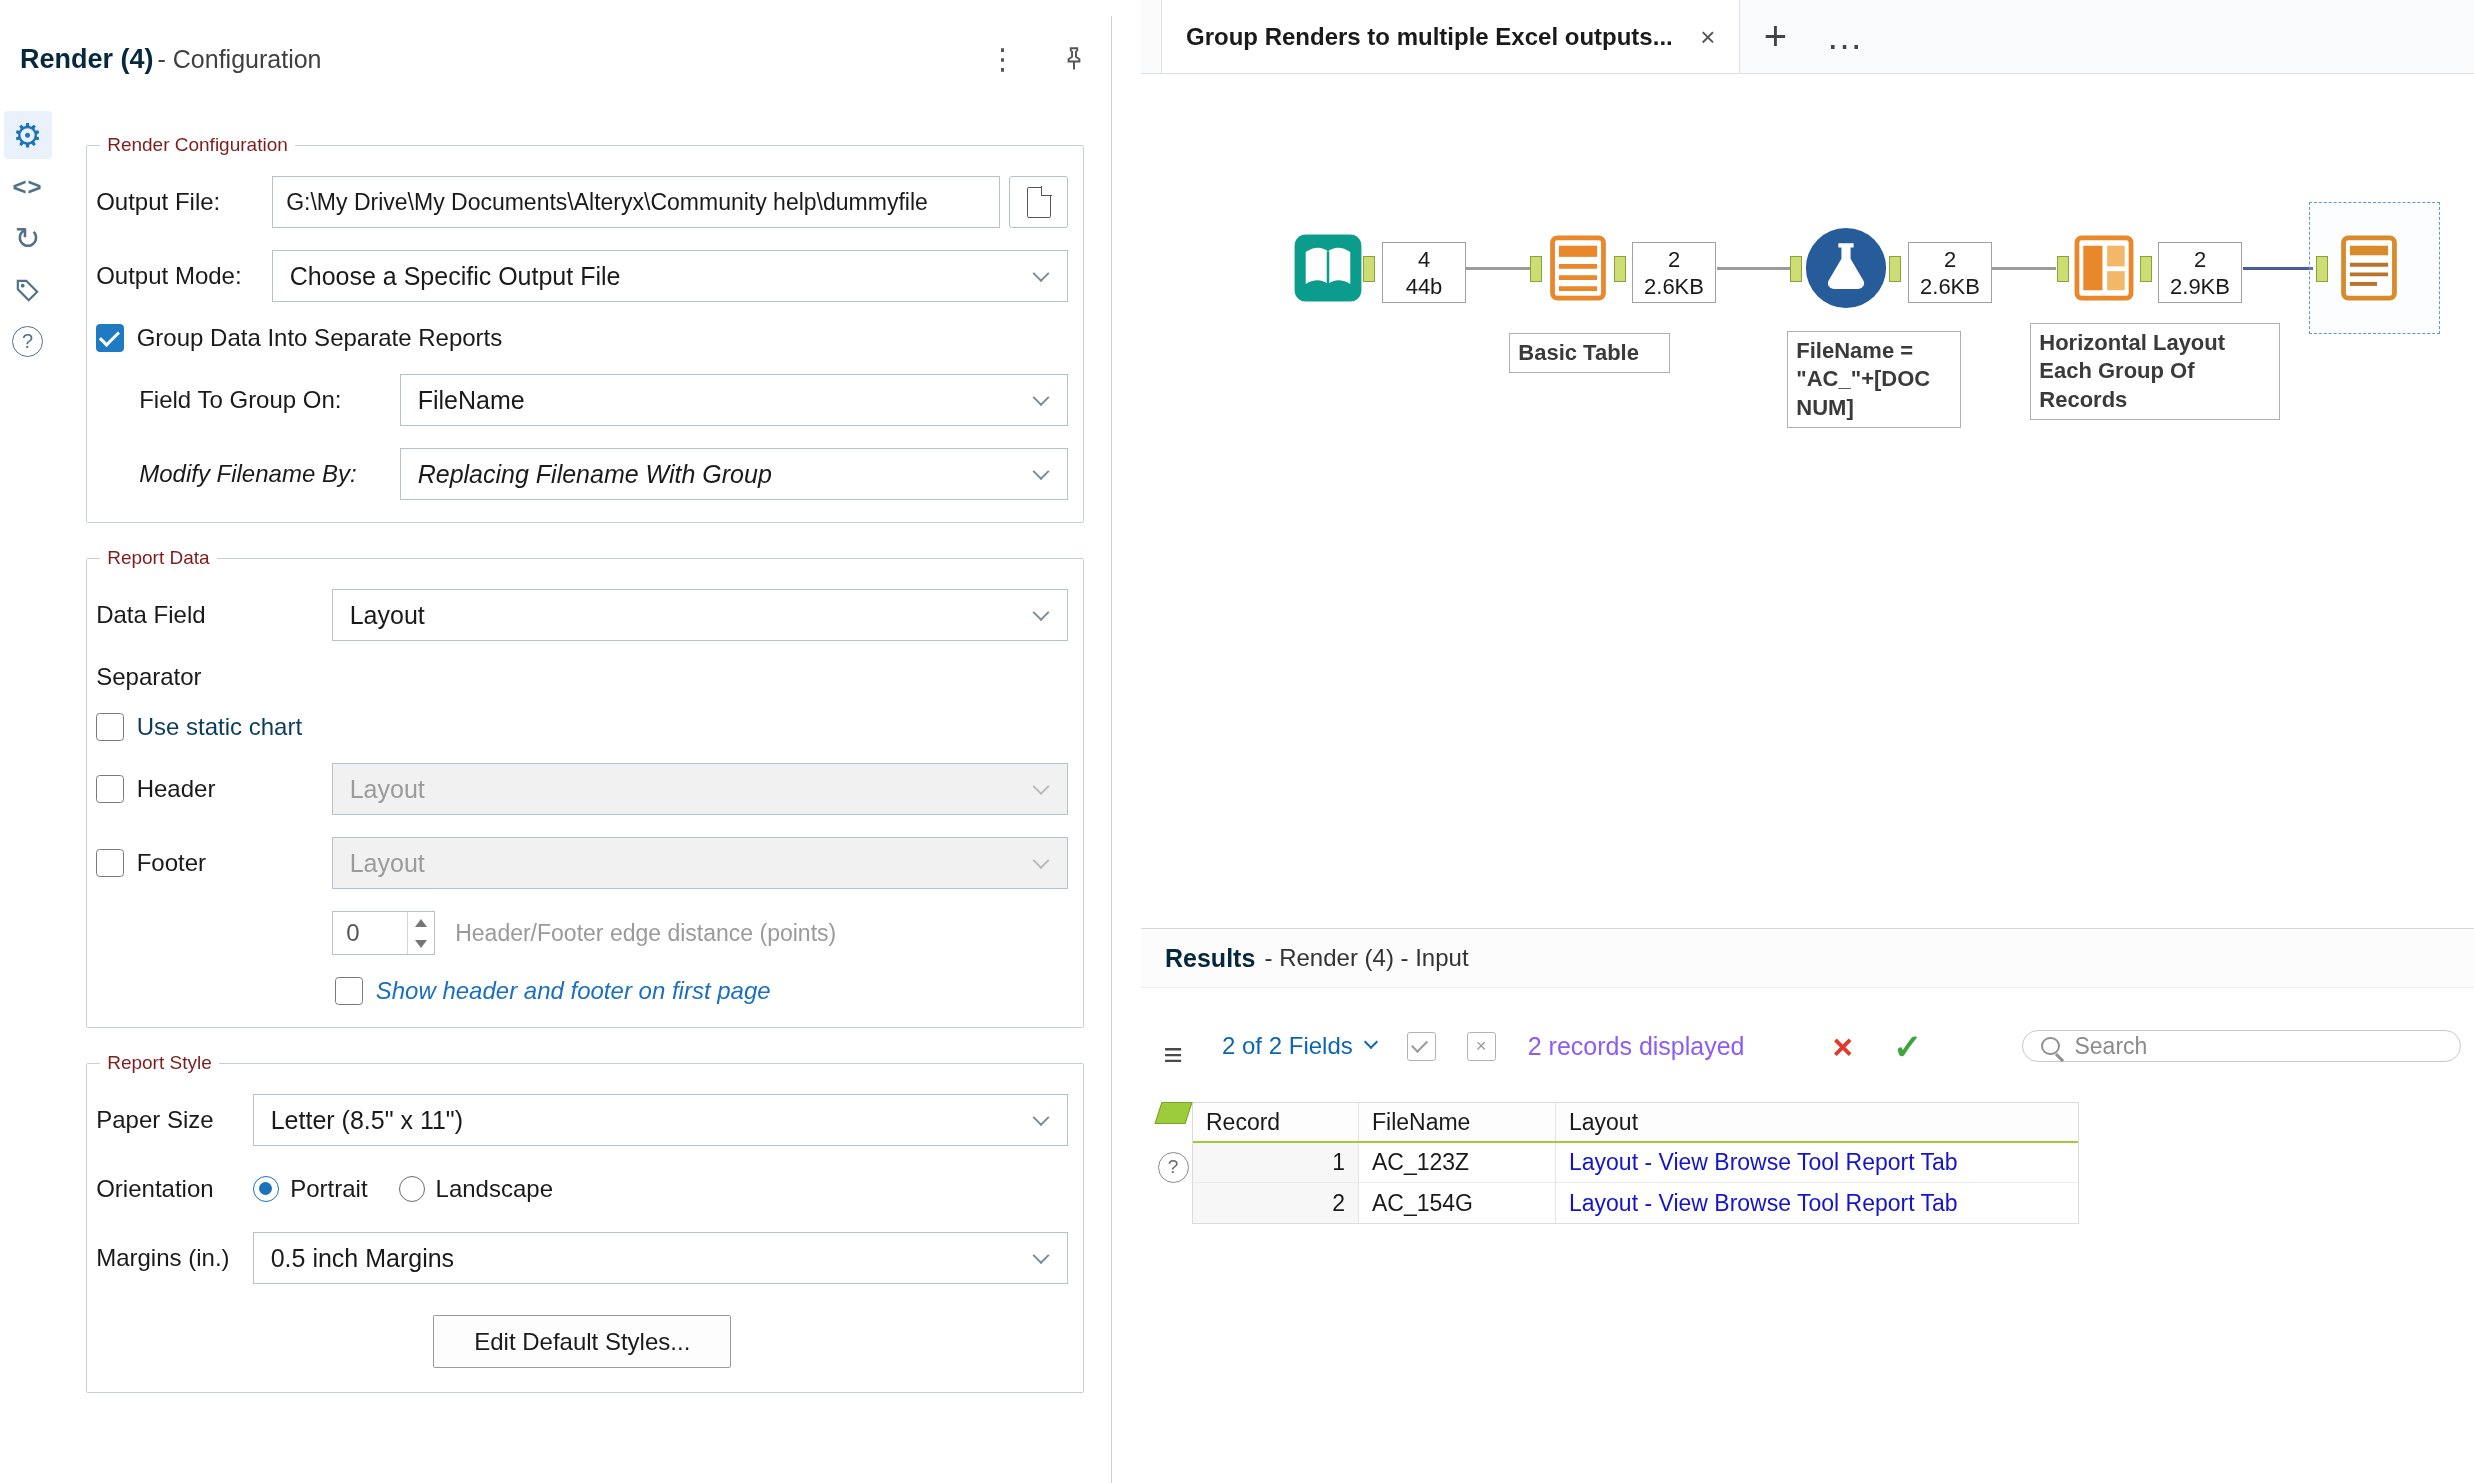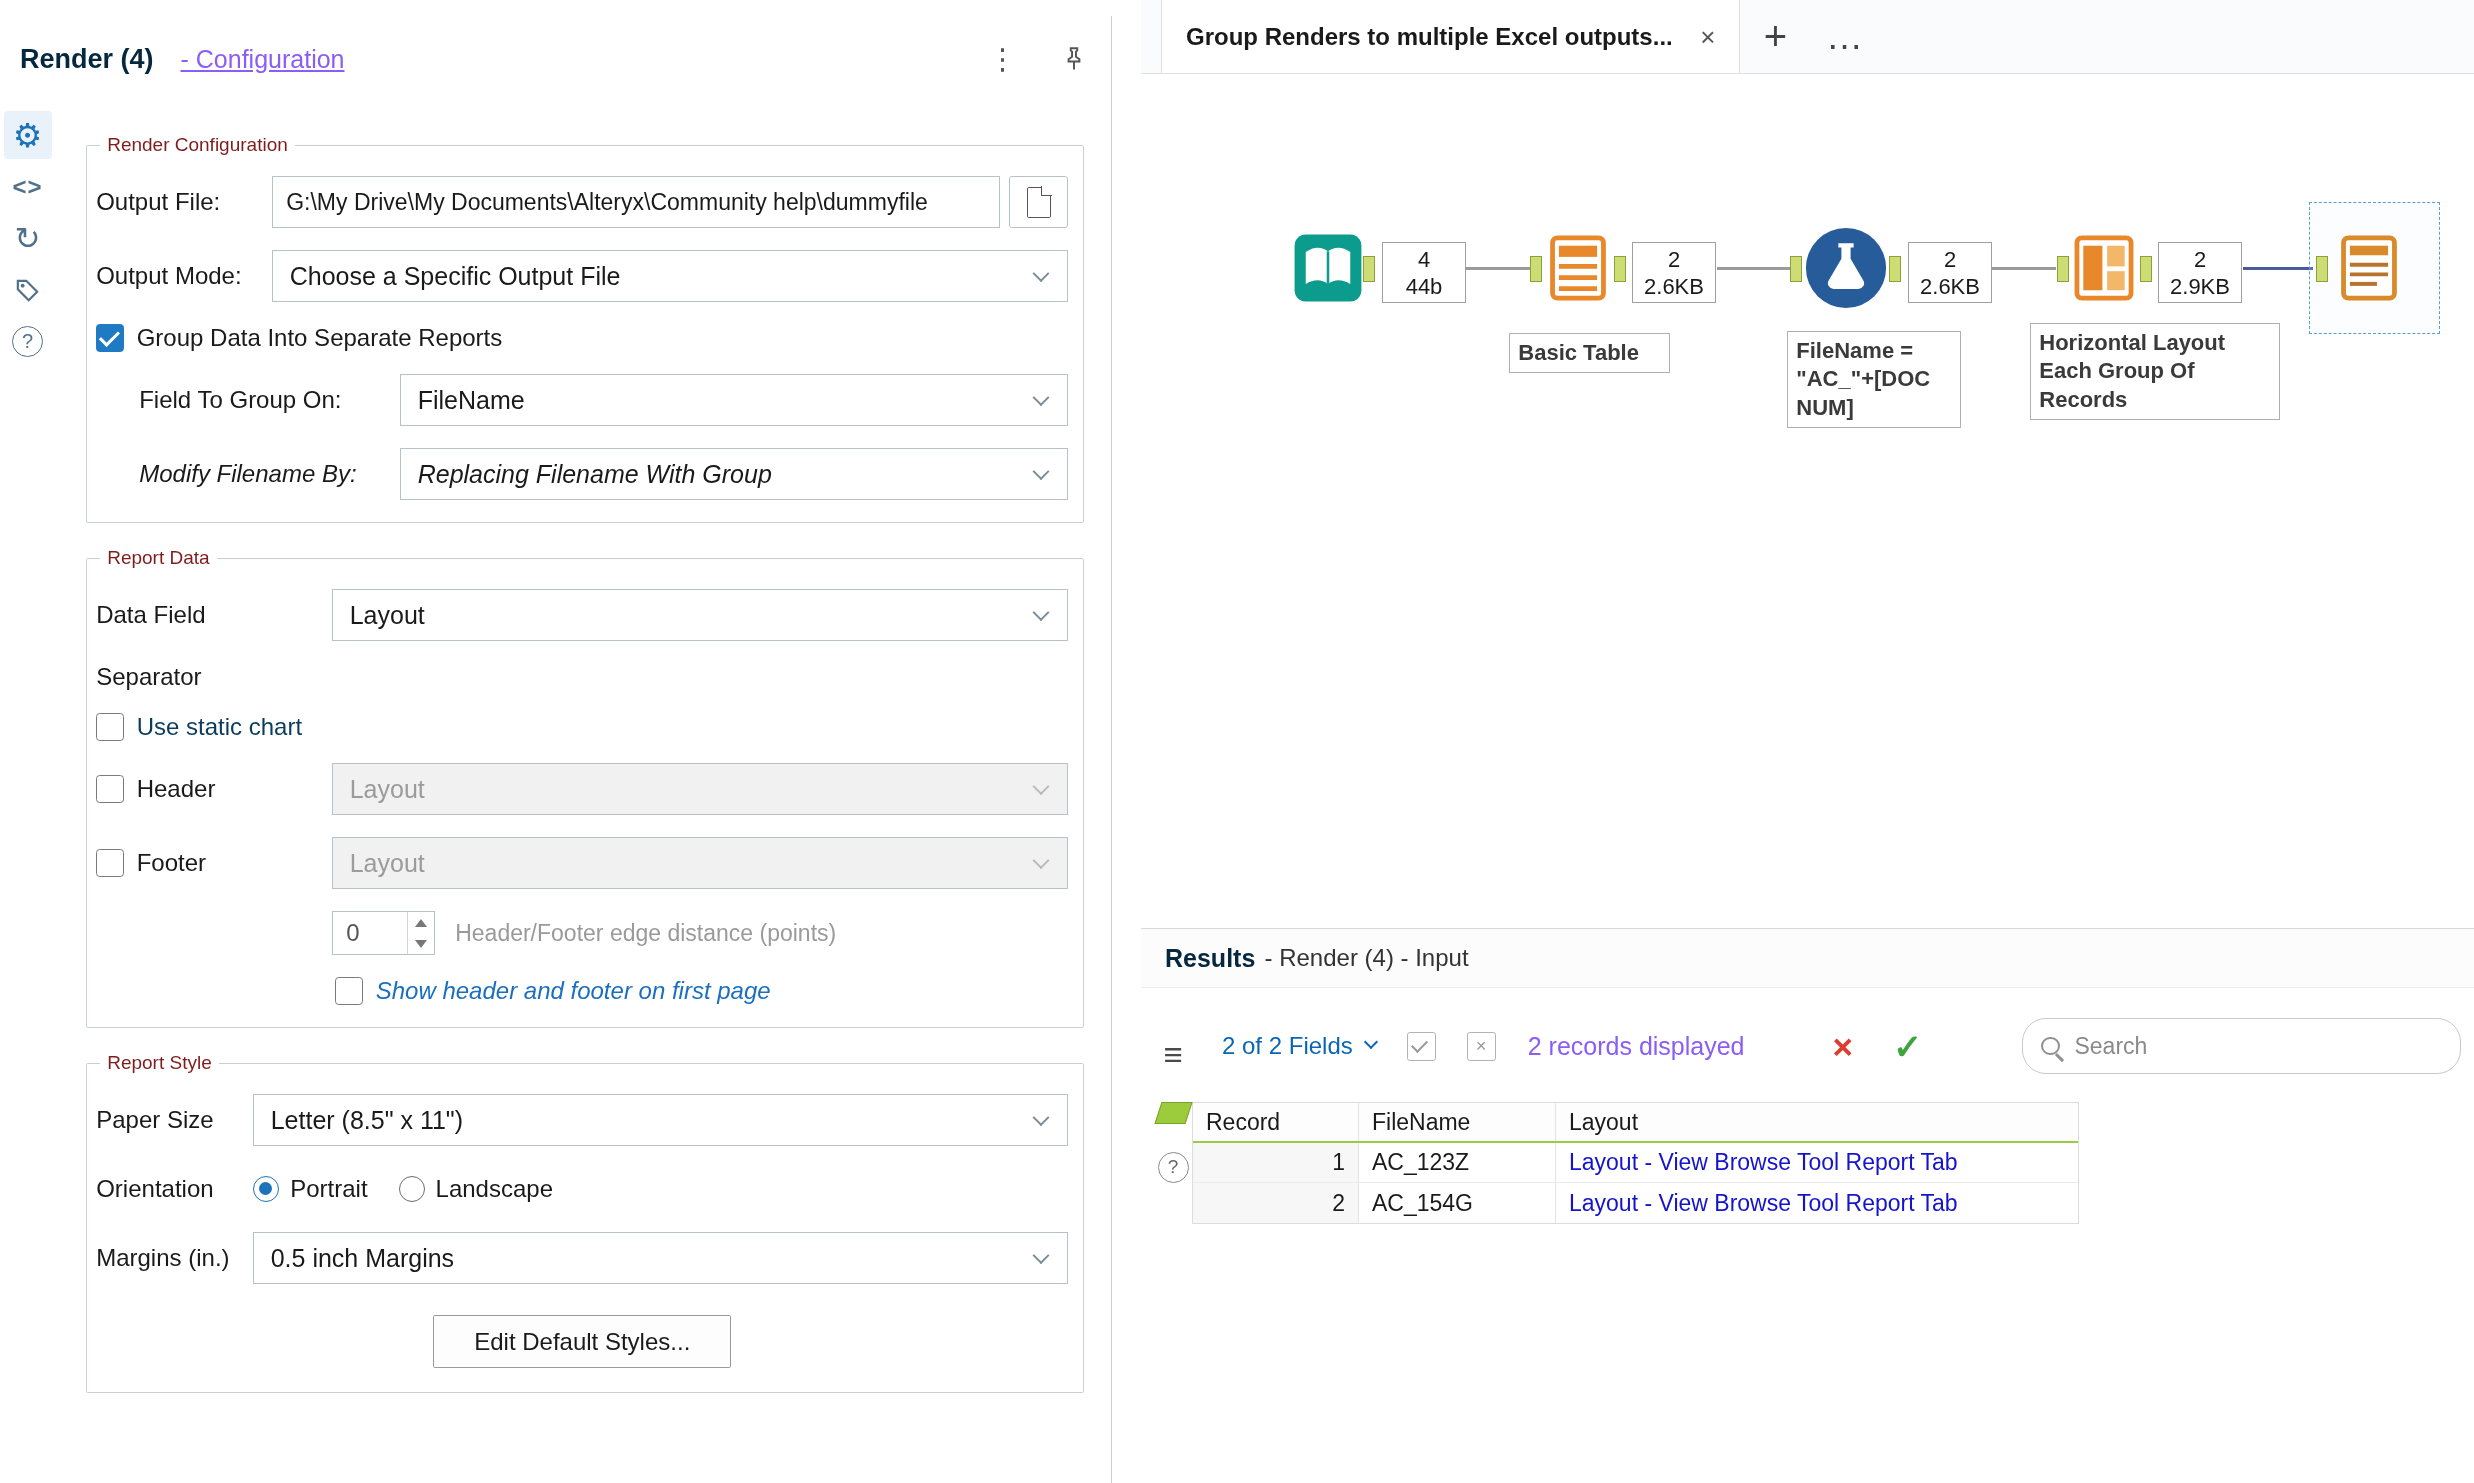"- Configuration" .cfg-subtitle { color: #8b5cf6 -> #404040; margin-left: 27px -> 4px; text-decoration: underline -> none }
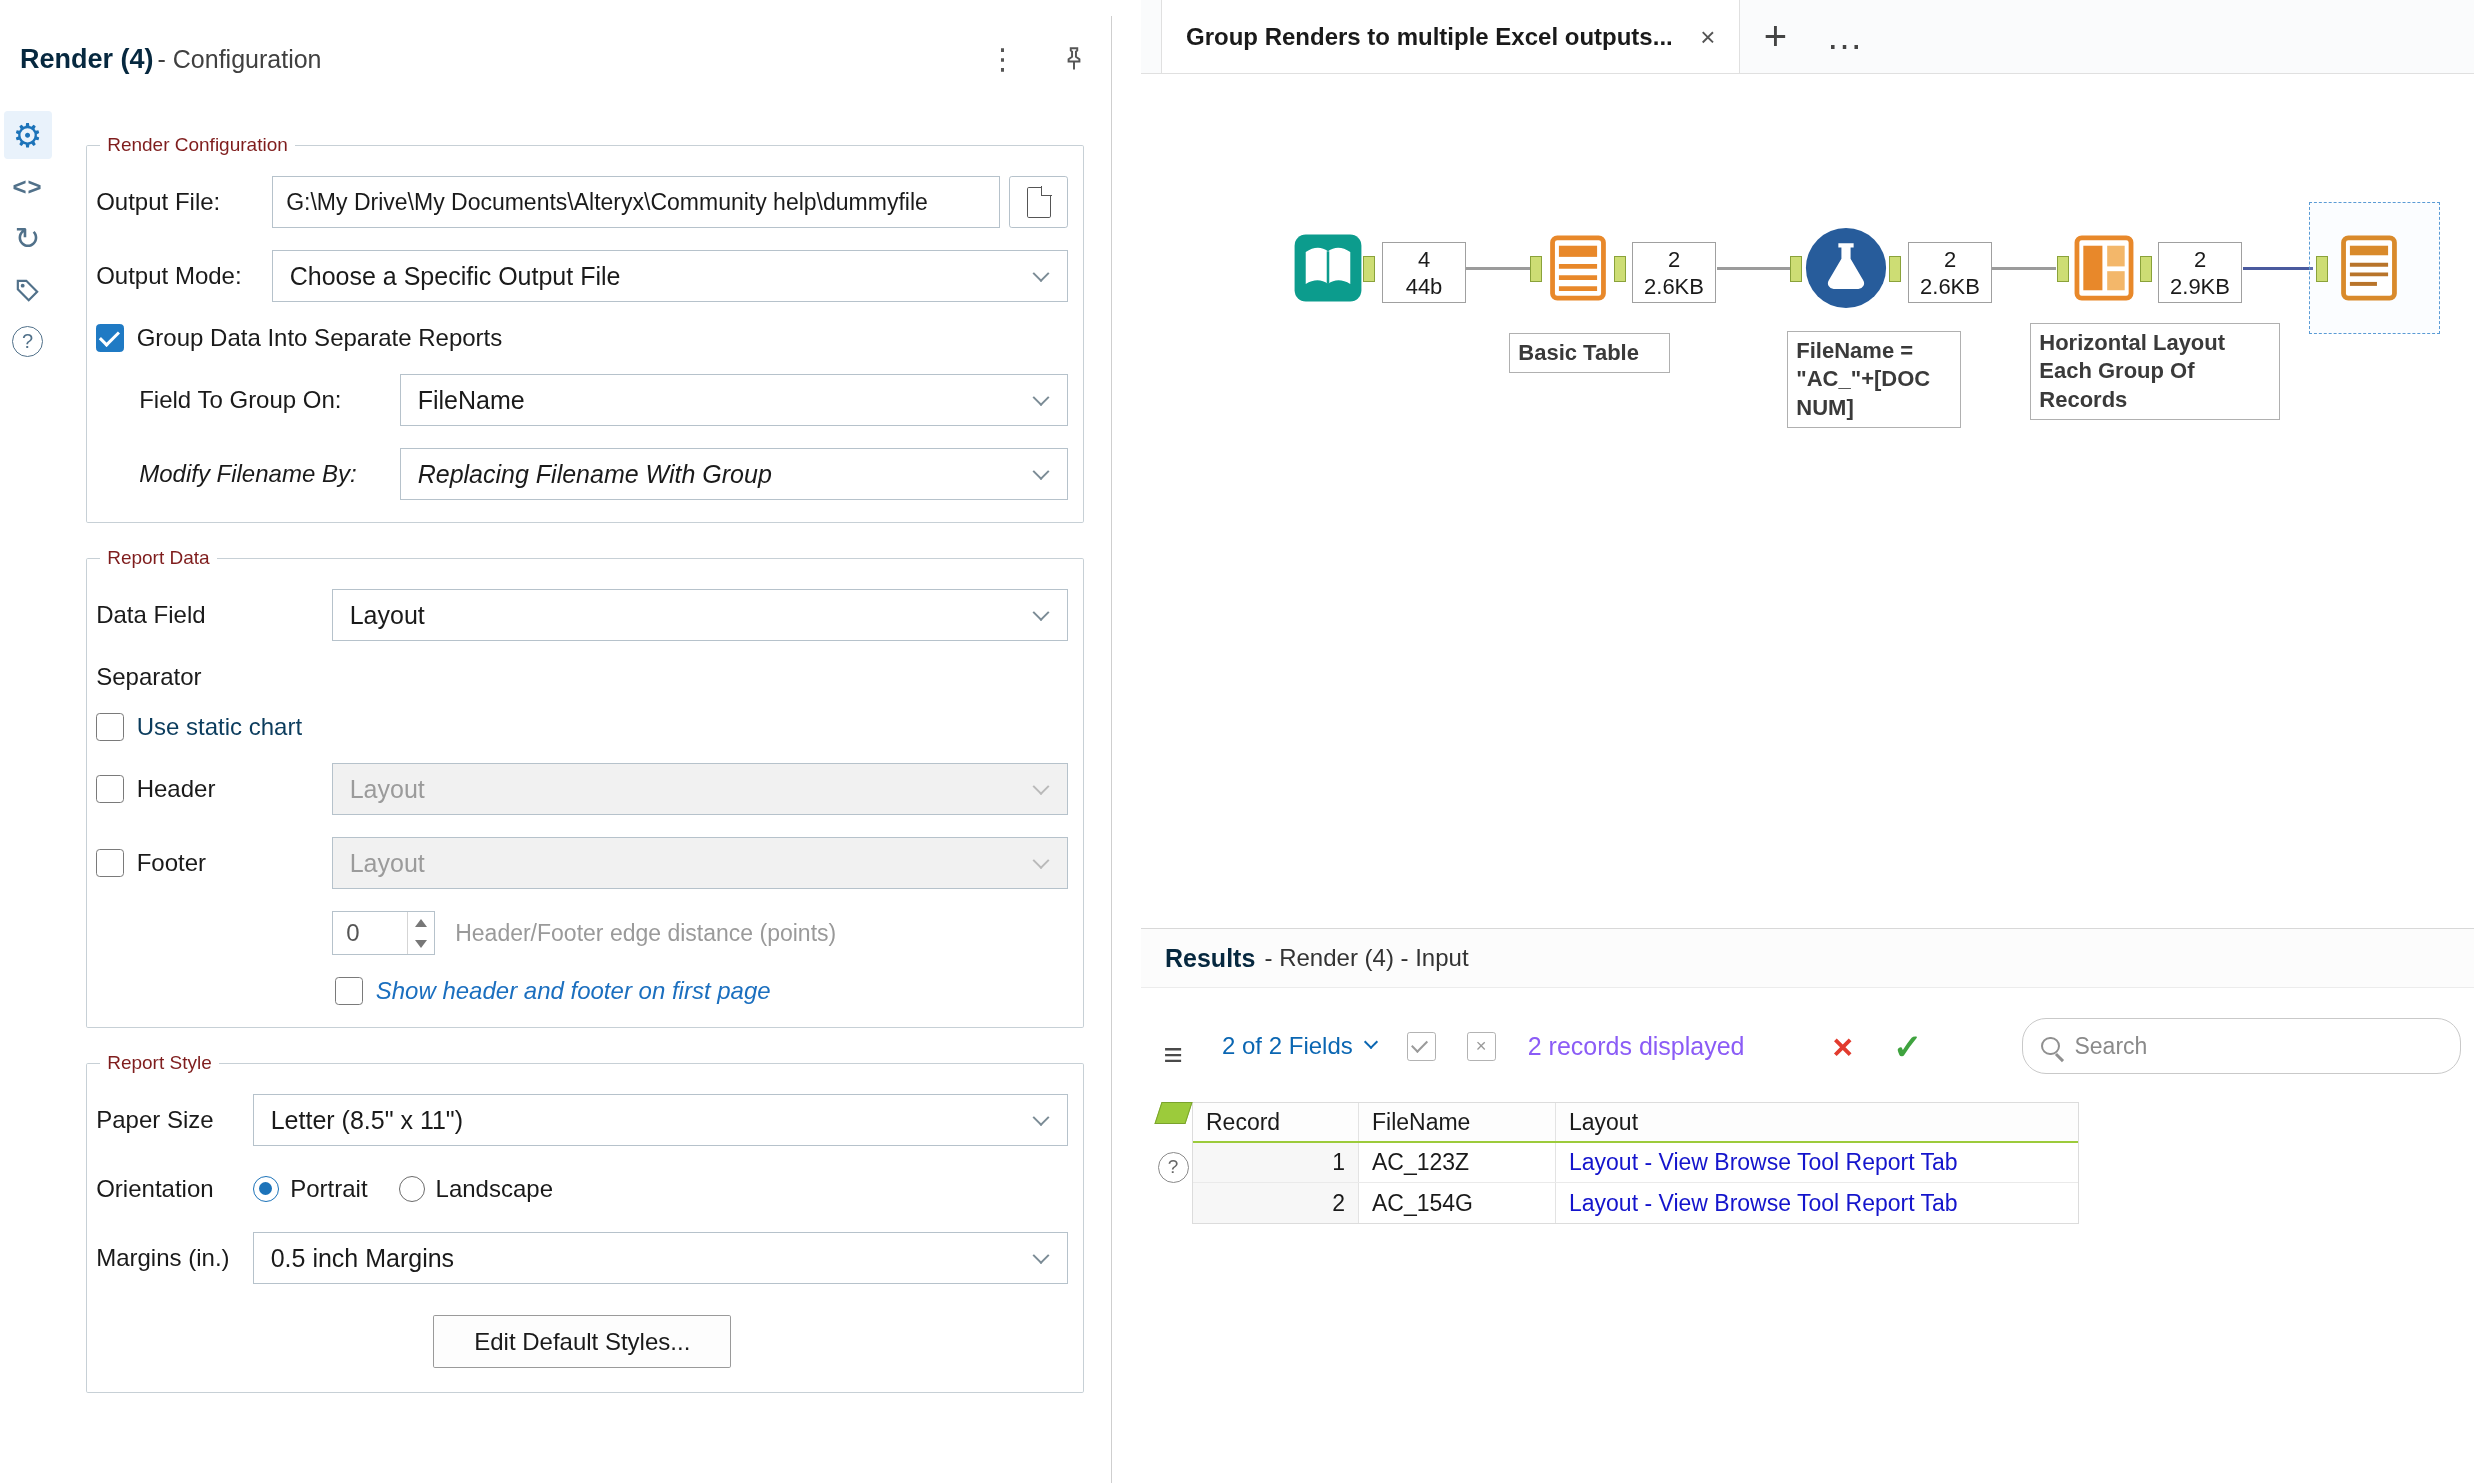"Search" .searchbox { height: 56px -> 32px }
